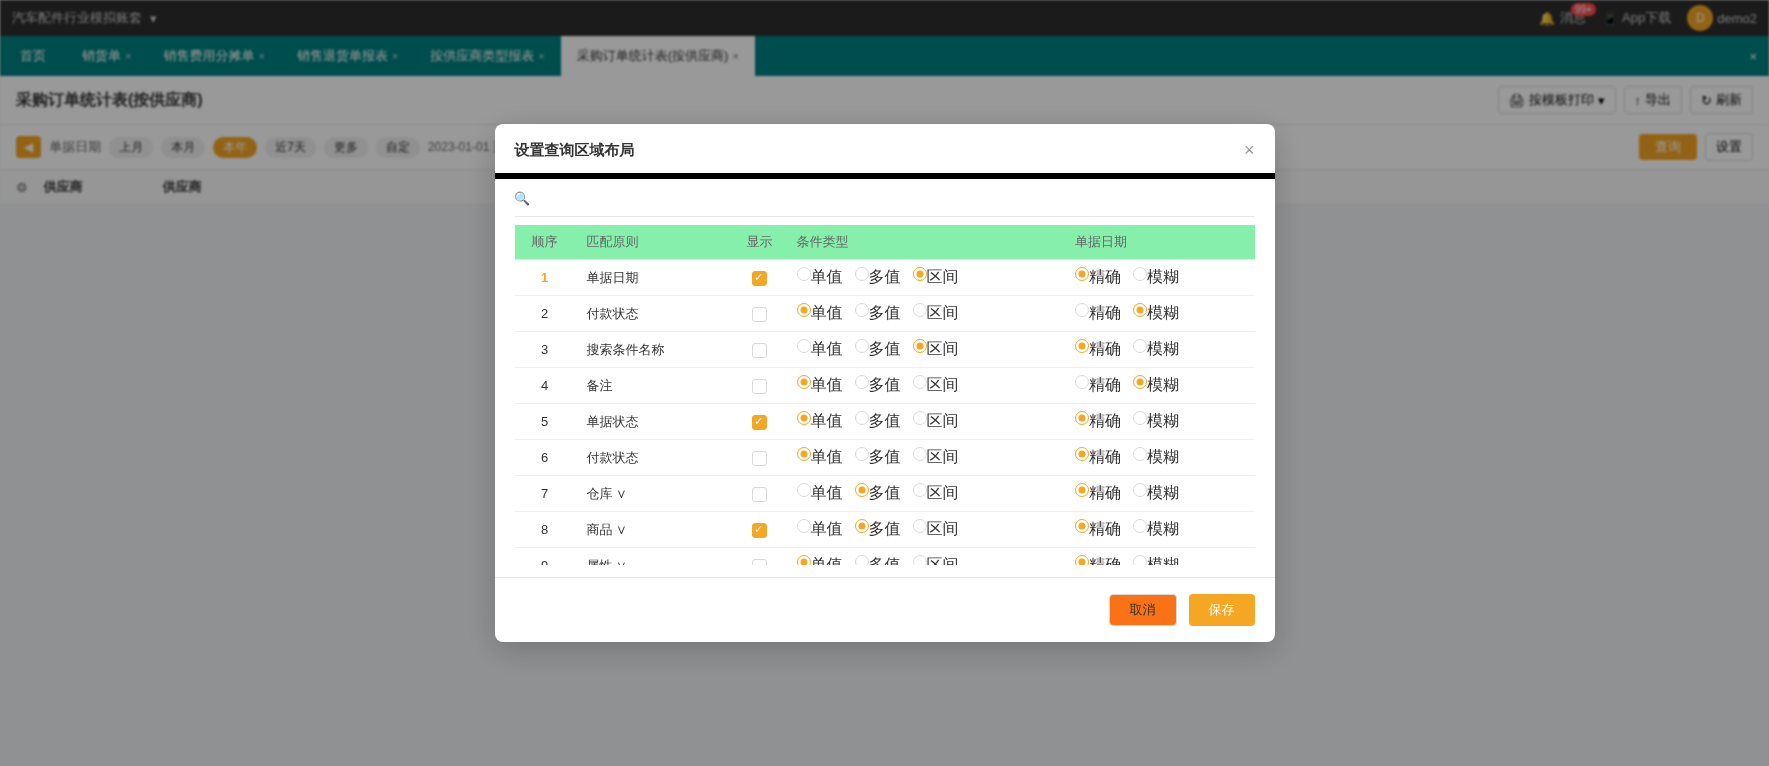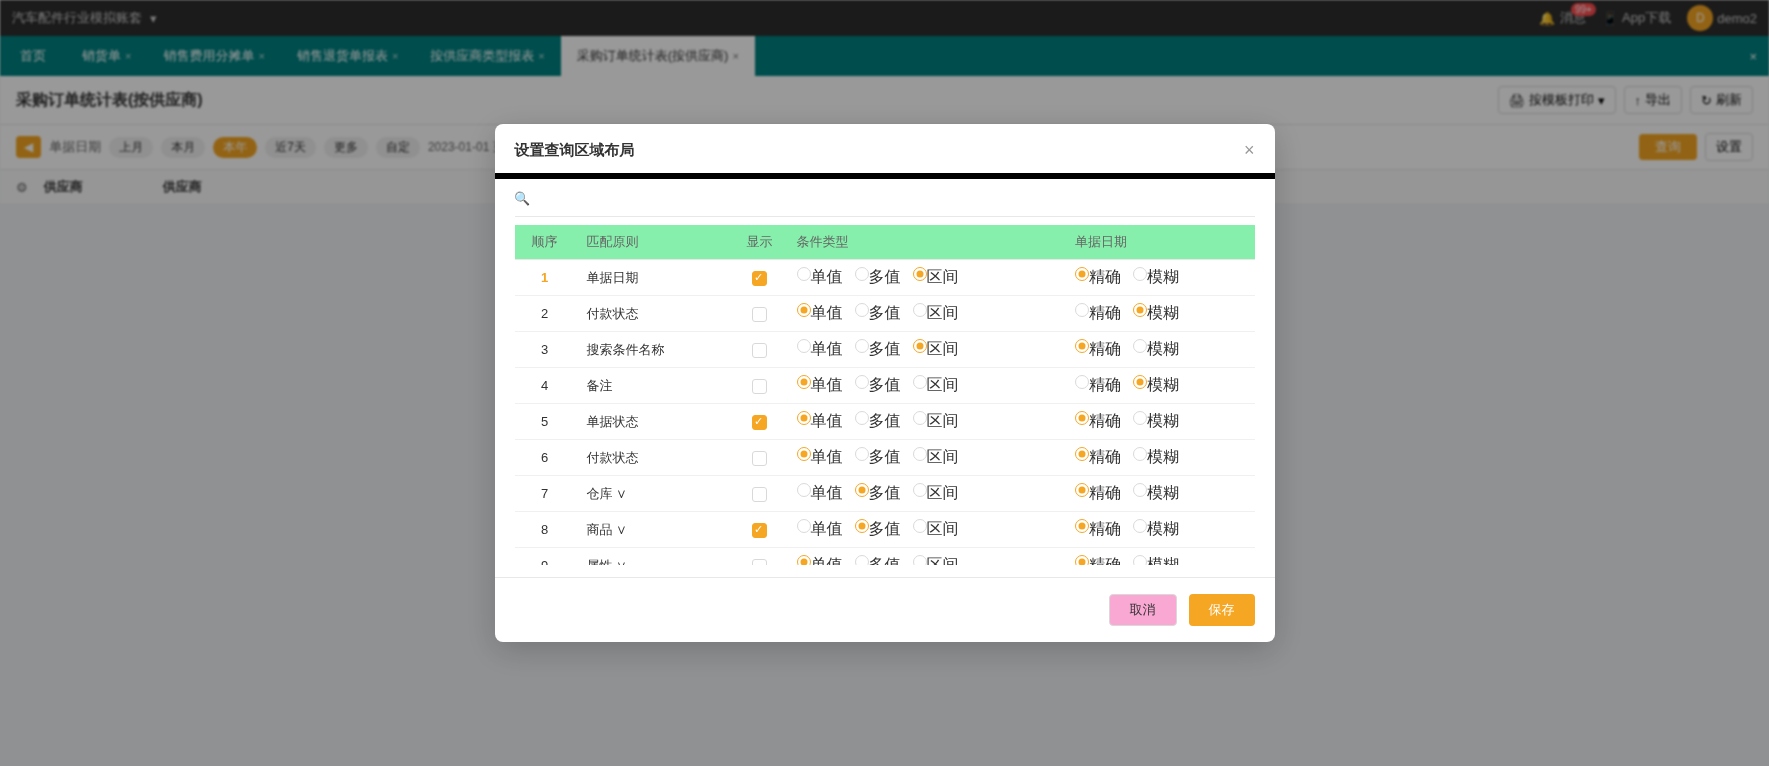"取消" .btn-cancel { background: #f9a8d4 -> #f97316 }
